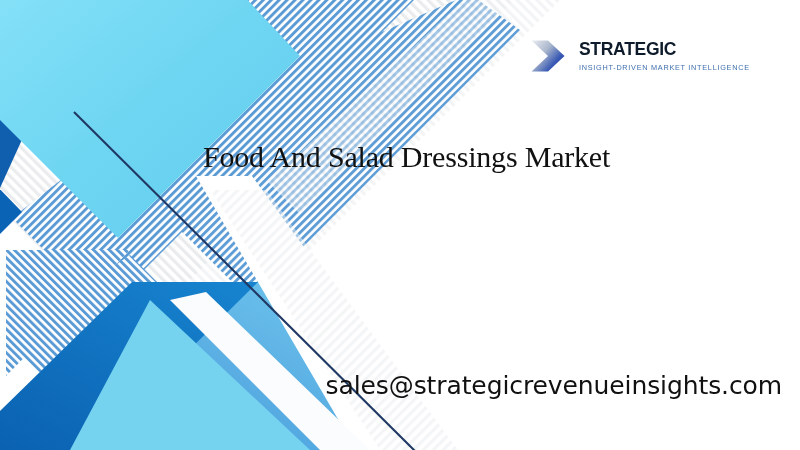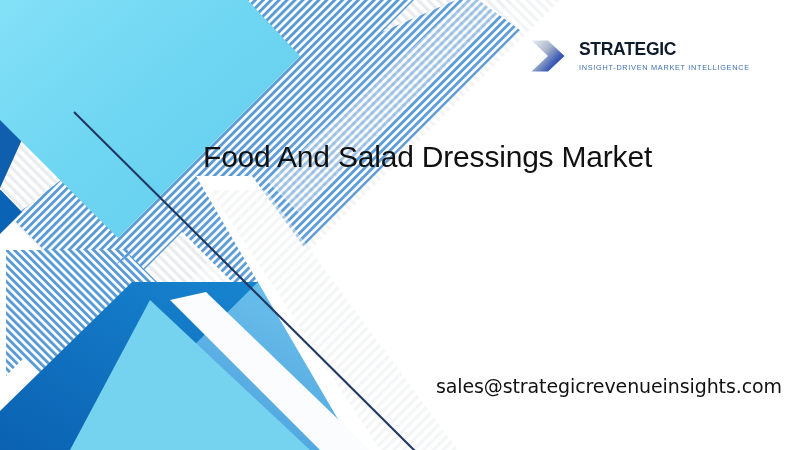"Food And Salad Dressings Market" #title { font-family: Liberation Sans, sans-serif -> Liberation Serif, serif }
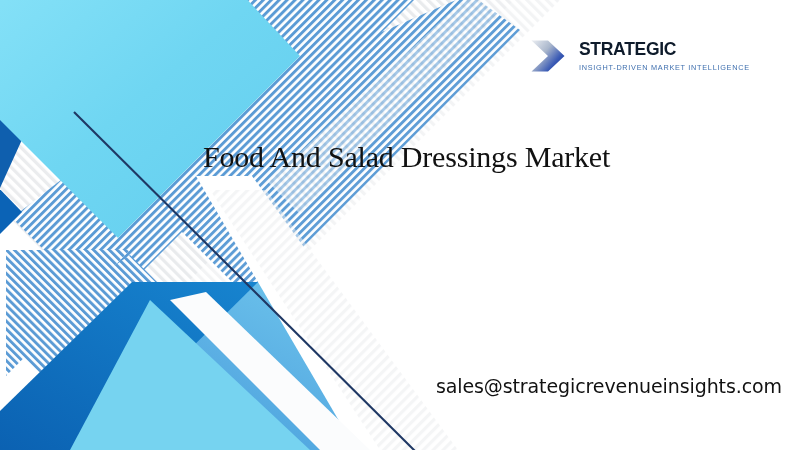"sales@strategicrevenueinsights.com" #email { font-size: 19px -> 25px }
